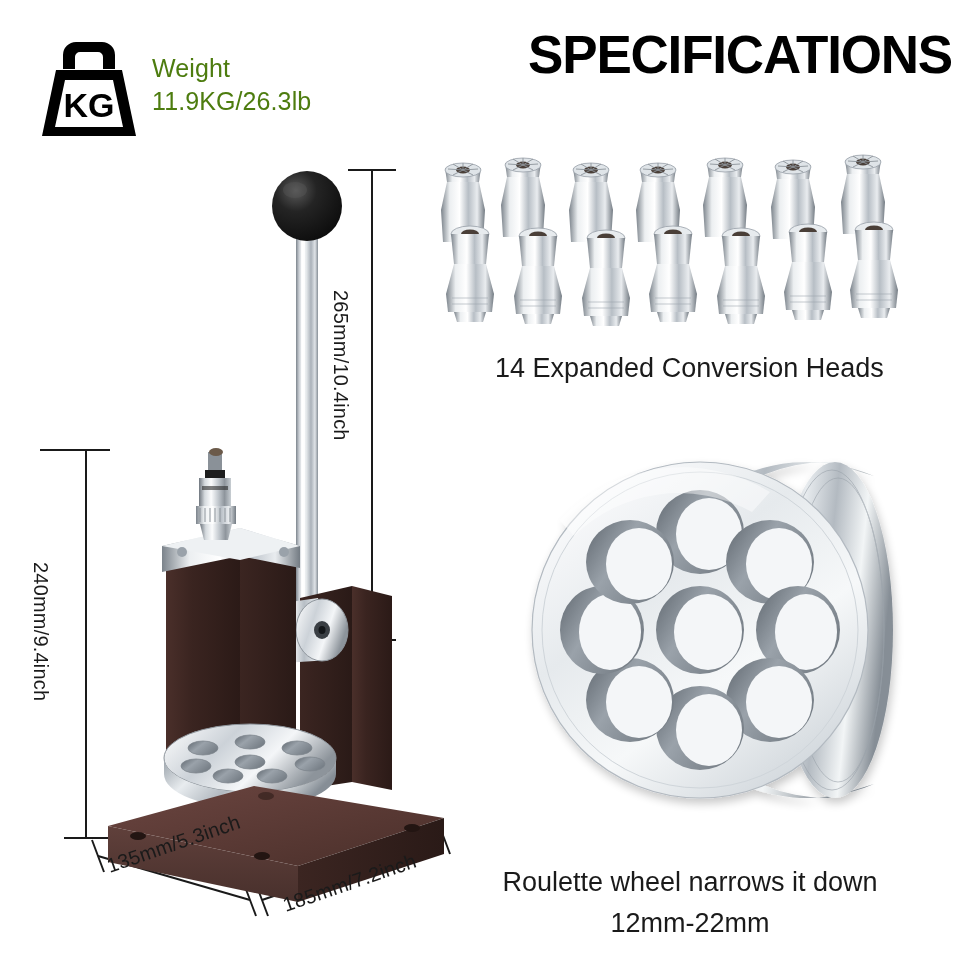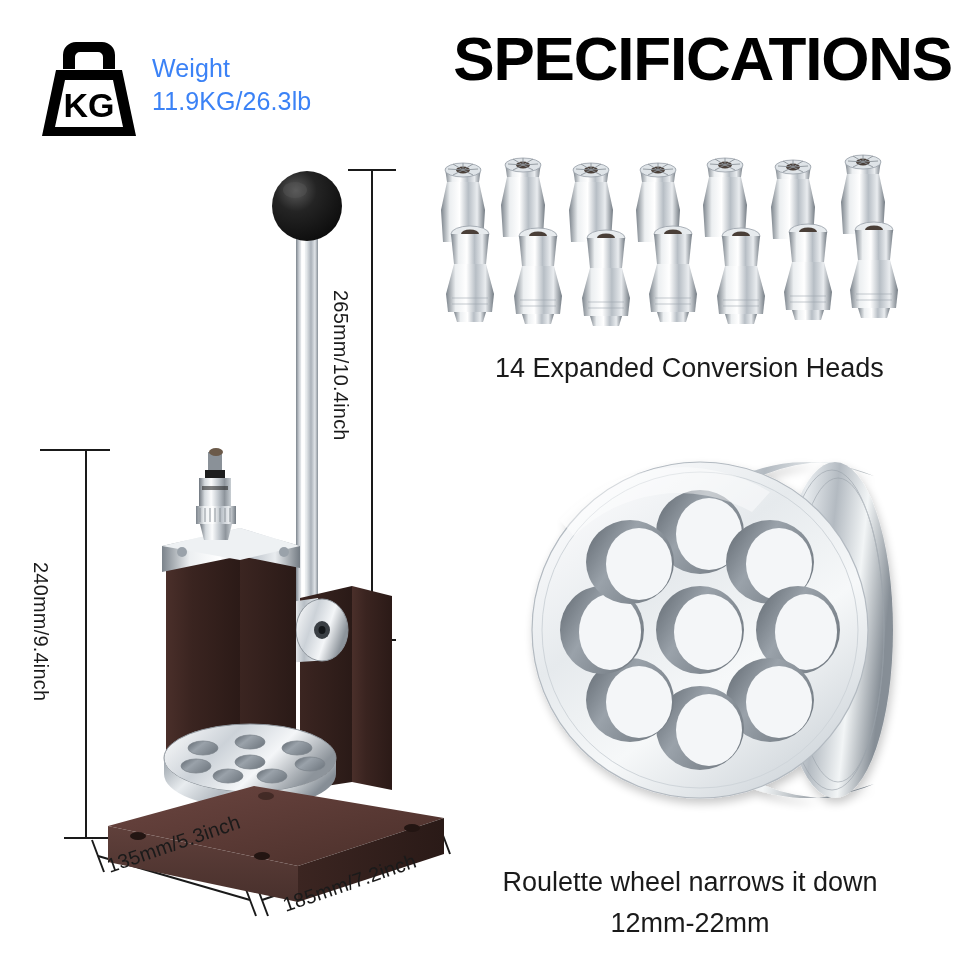"Weight" .weight-line { color: #3b82f6 -> #4d7c0f }
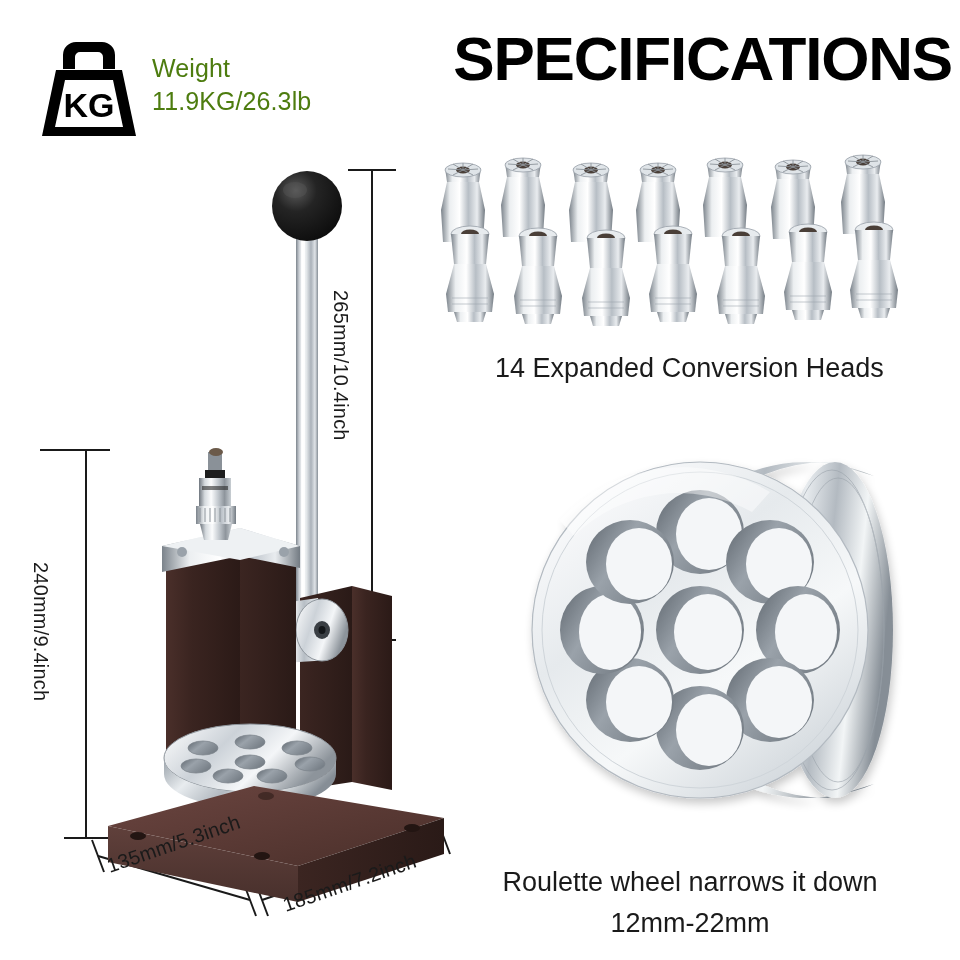"SPECIFICATIONS" #spec-title { font-size: 62px -> 53px }
